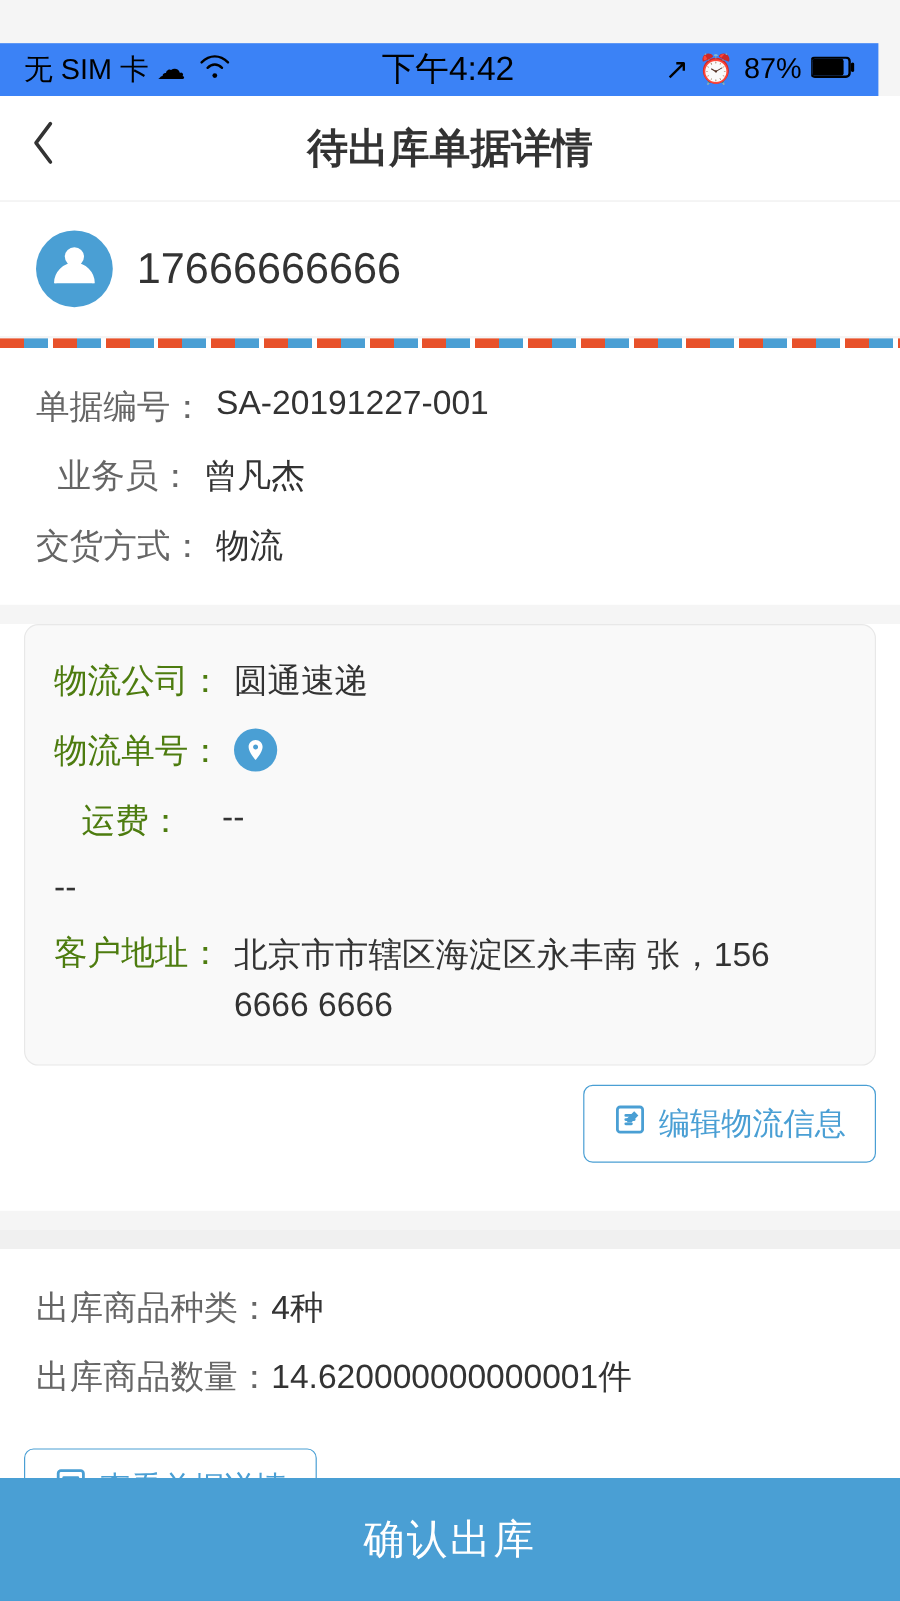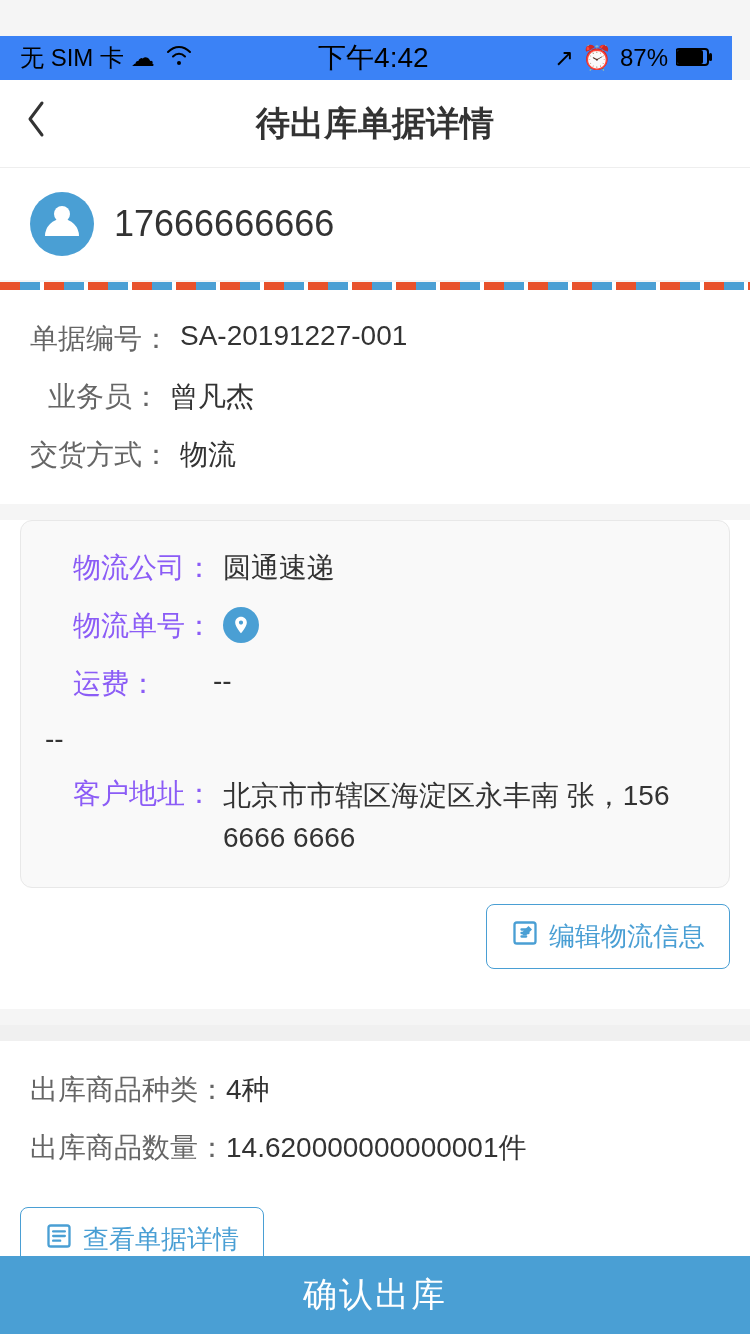"物流公司：" .logistics-label { color: #8b5cf6 -> #4d7c0f; margin-left: 28px -> none; text-align: left -> center }
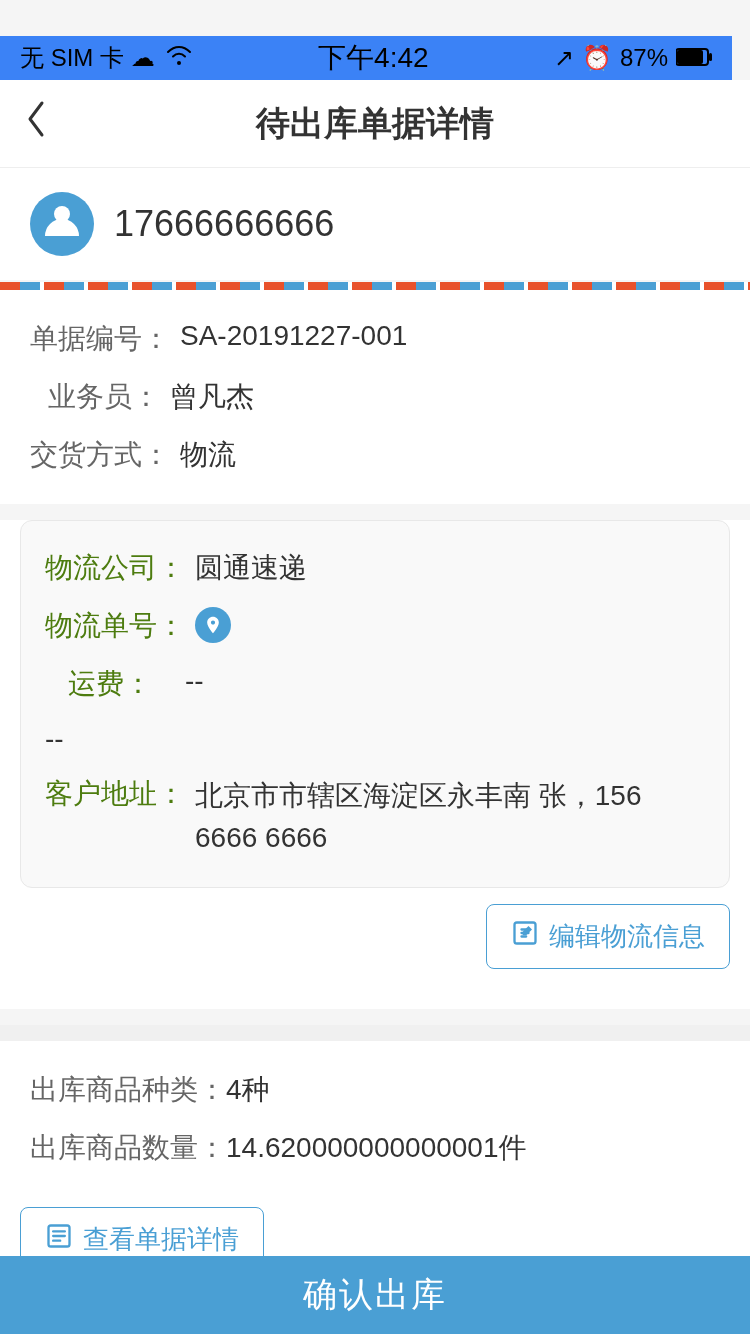"确认出库" .confirm-button-wrap { padding: 16px 0 -> 28px 0 }
